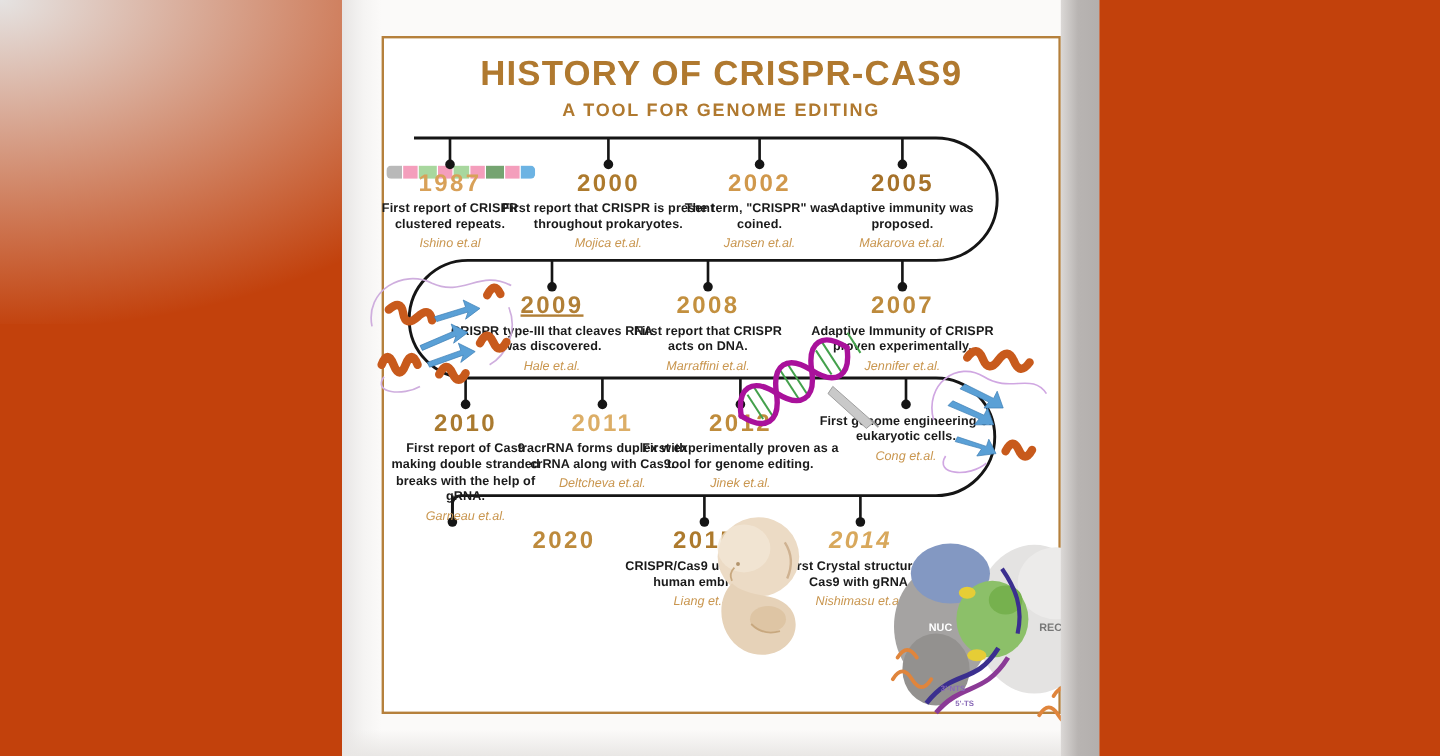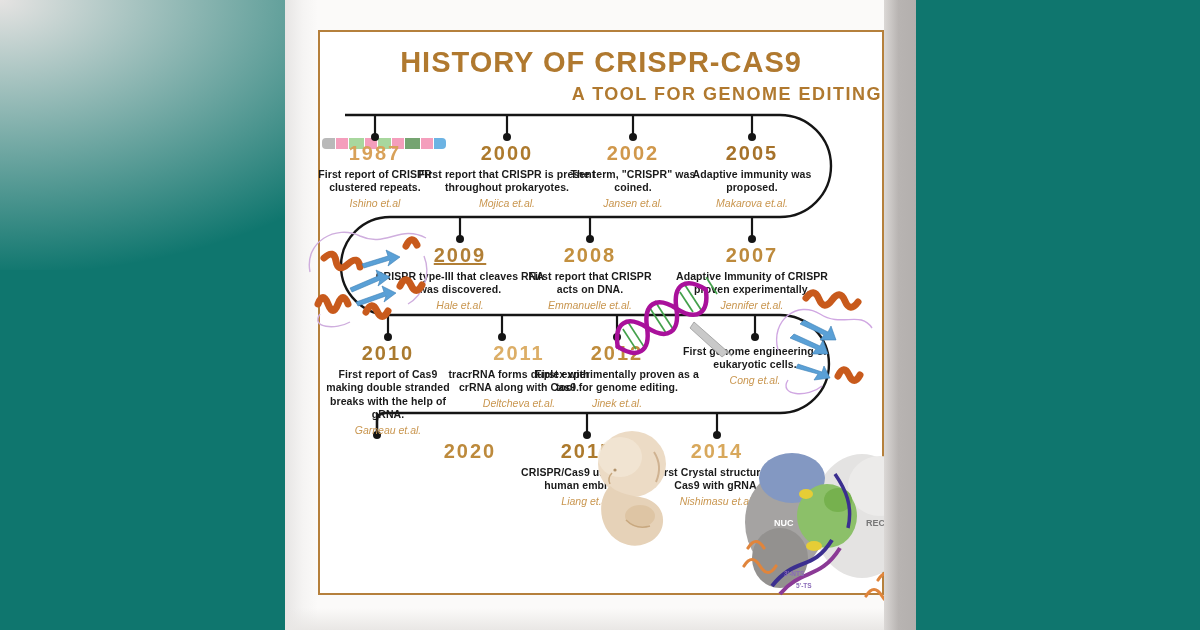"HISTORY OF CRISPR-CAS9" .stage { background: #0f766e -> #c2410c }
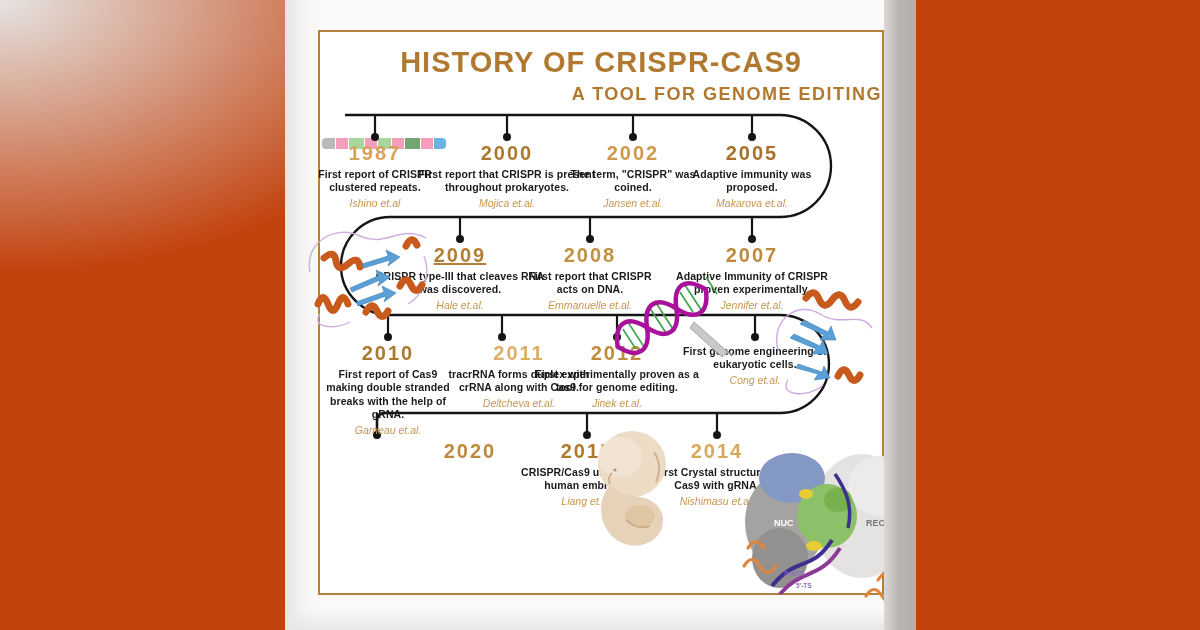"A TOOL FOR GENOME EDITING" .page-subtitle { font-size: 18px -> 15px; text-align: right -> center }
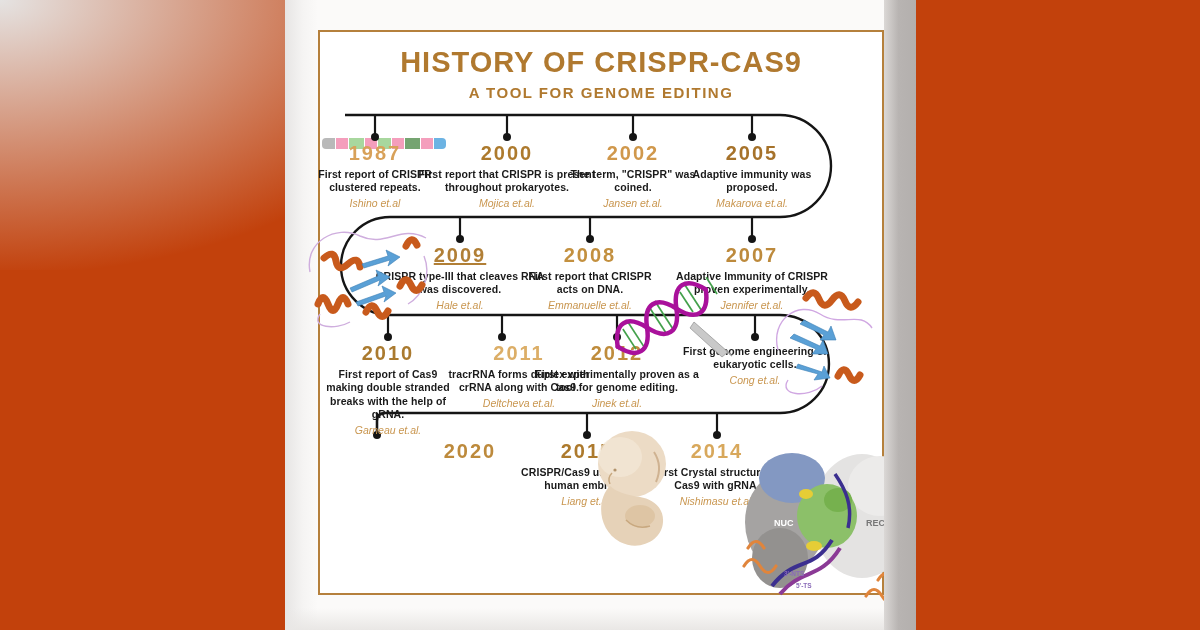"Emmanuelle et.al." div.author { text: Emmanuelle -> Marraffini }
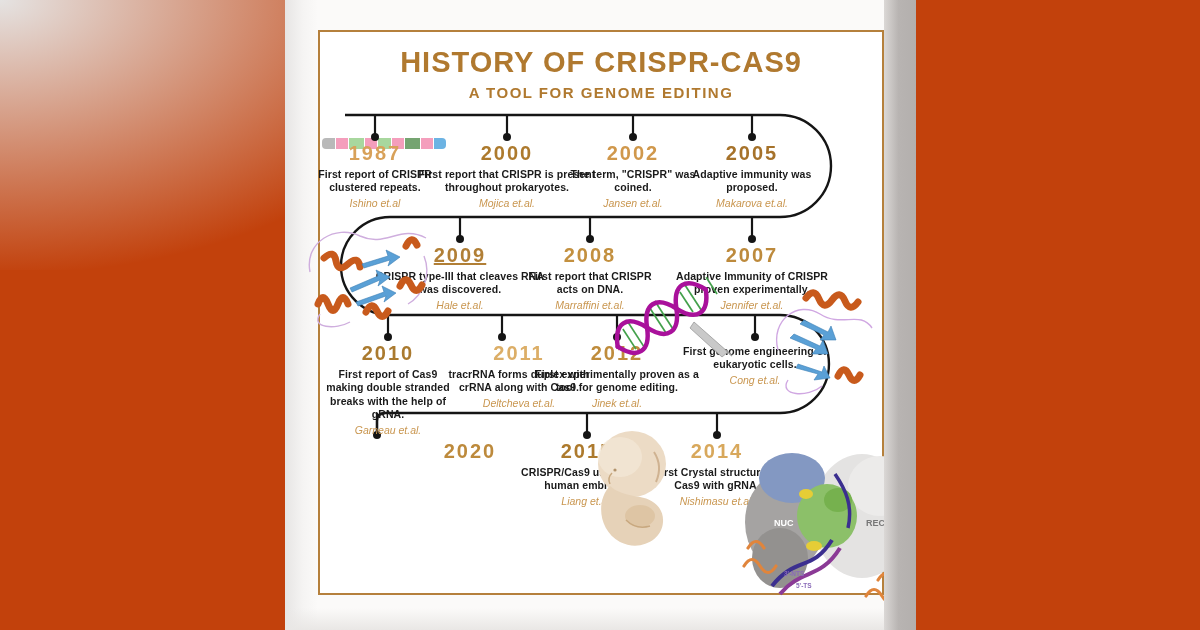"2011" div.event { left: 114px -> 97px }
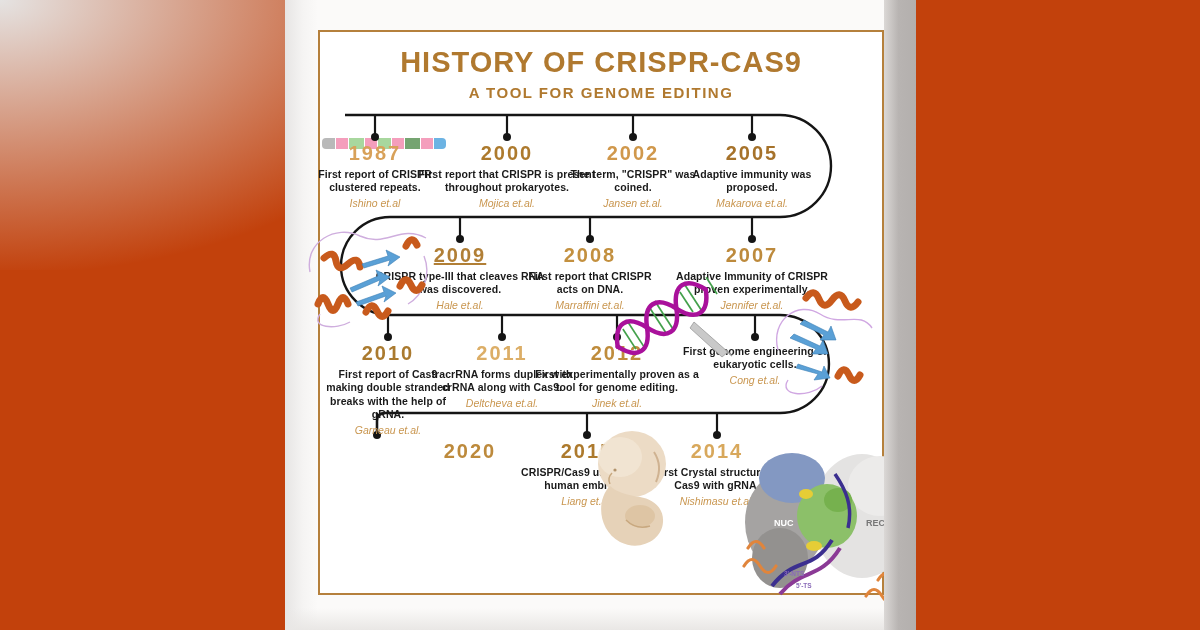"2014" div.year { font-style: none -> italic }
